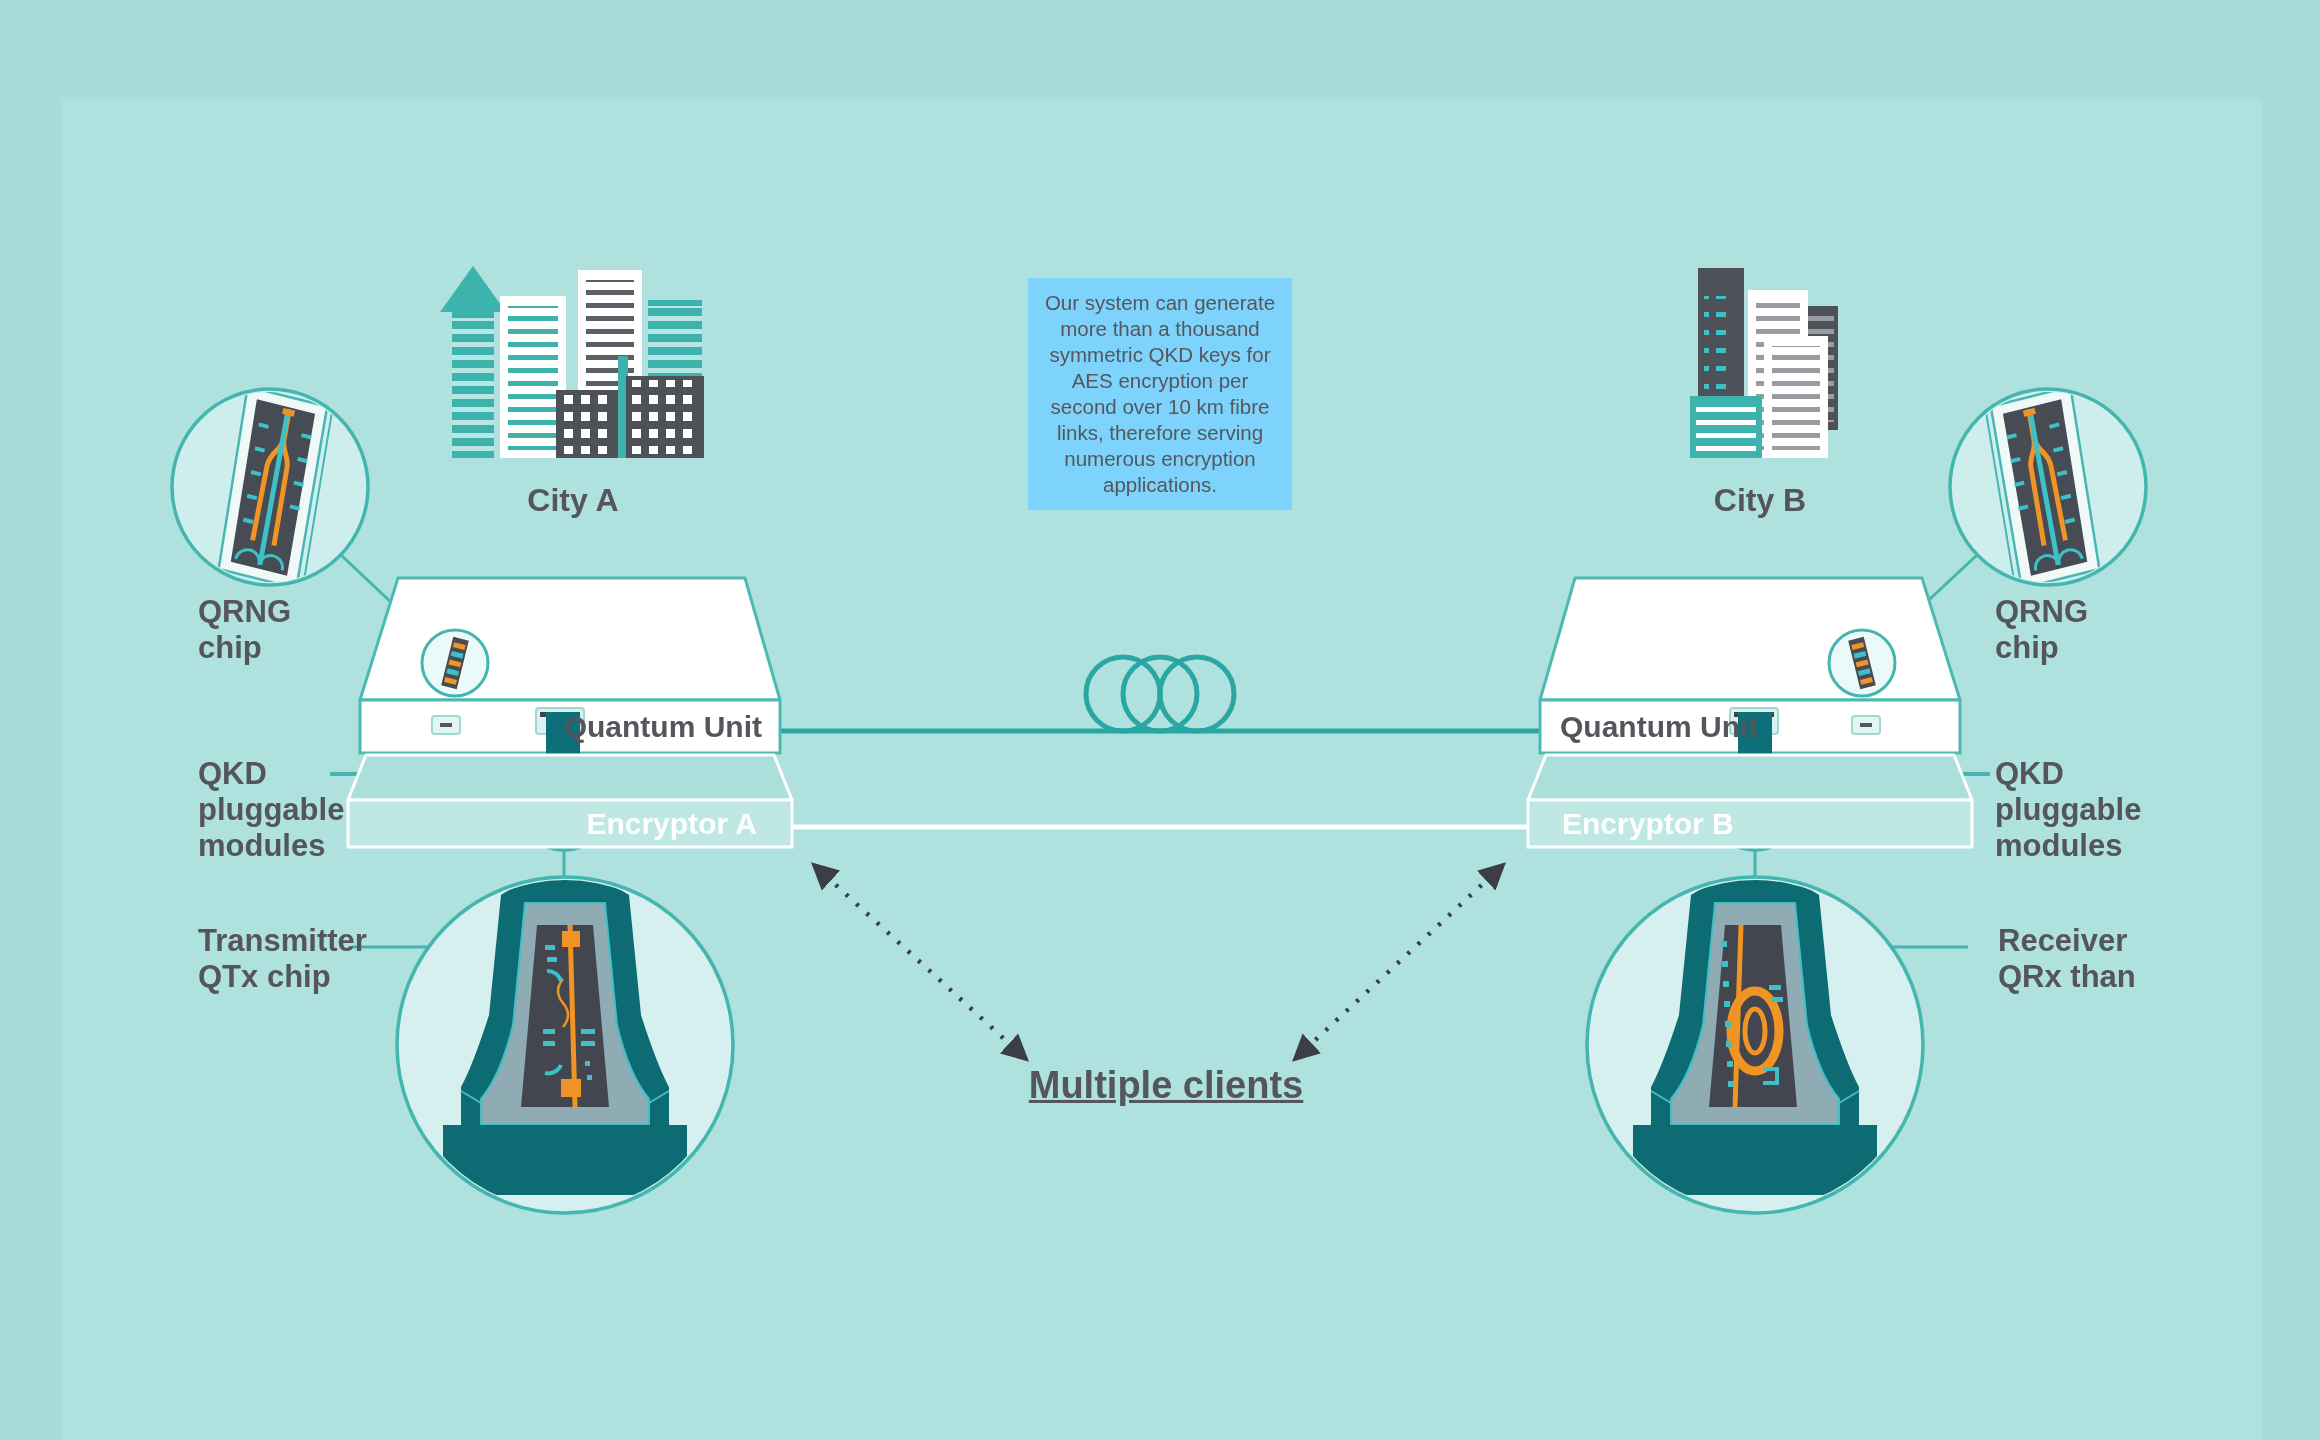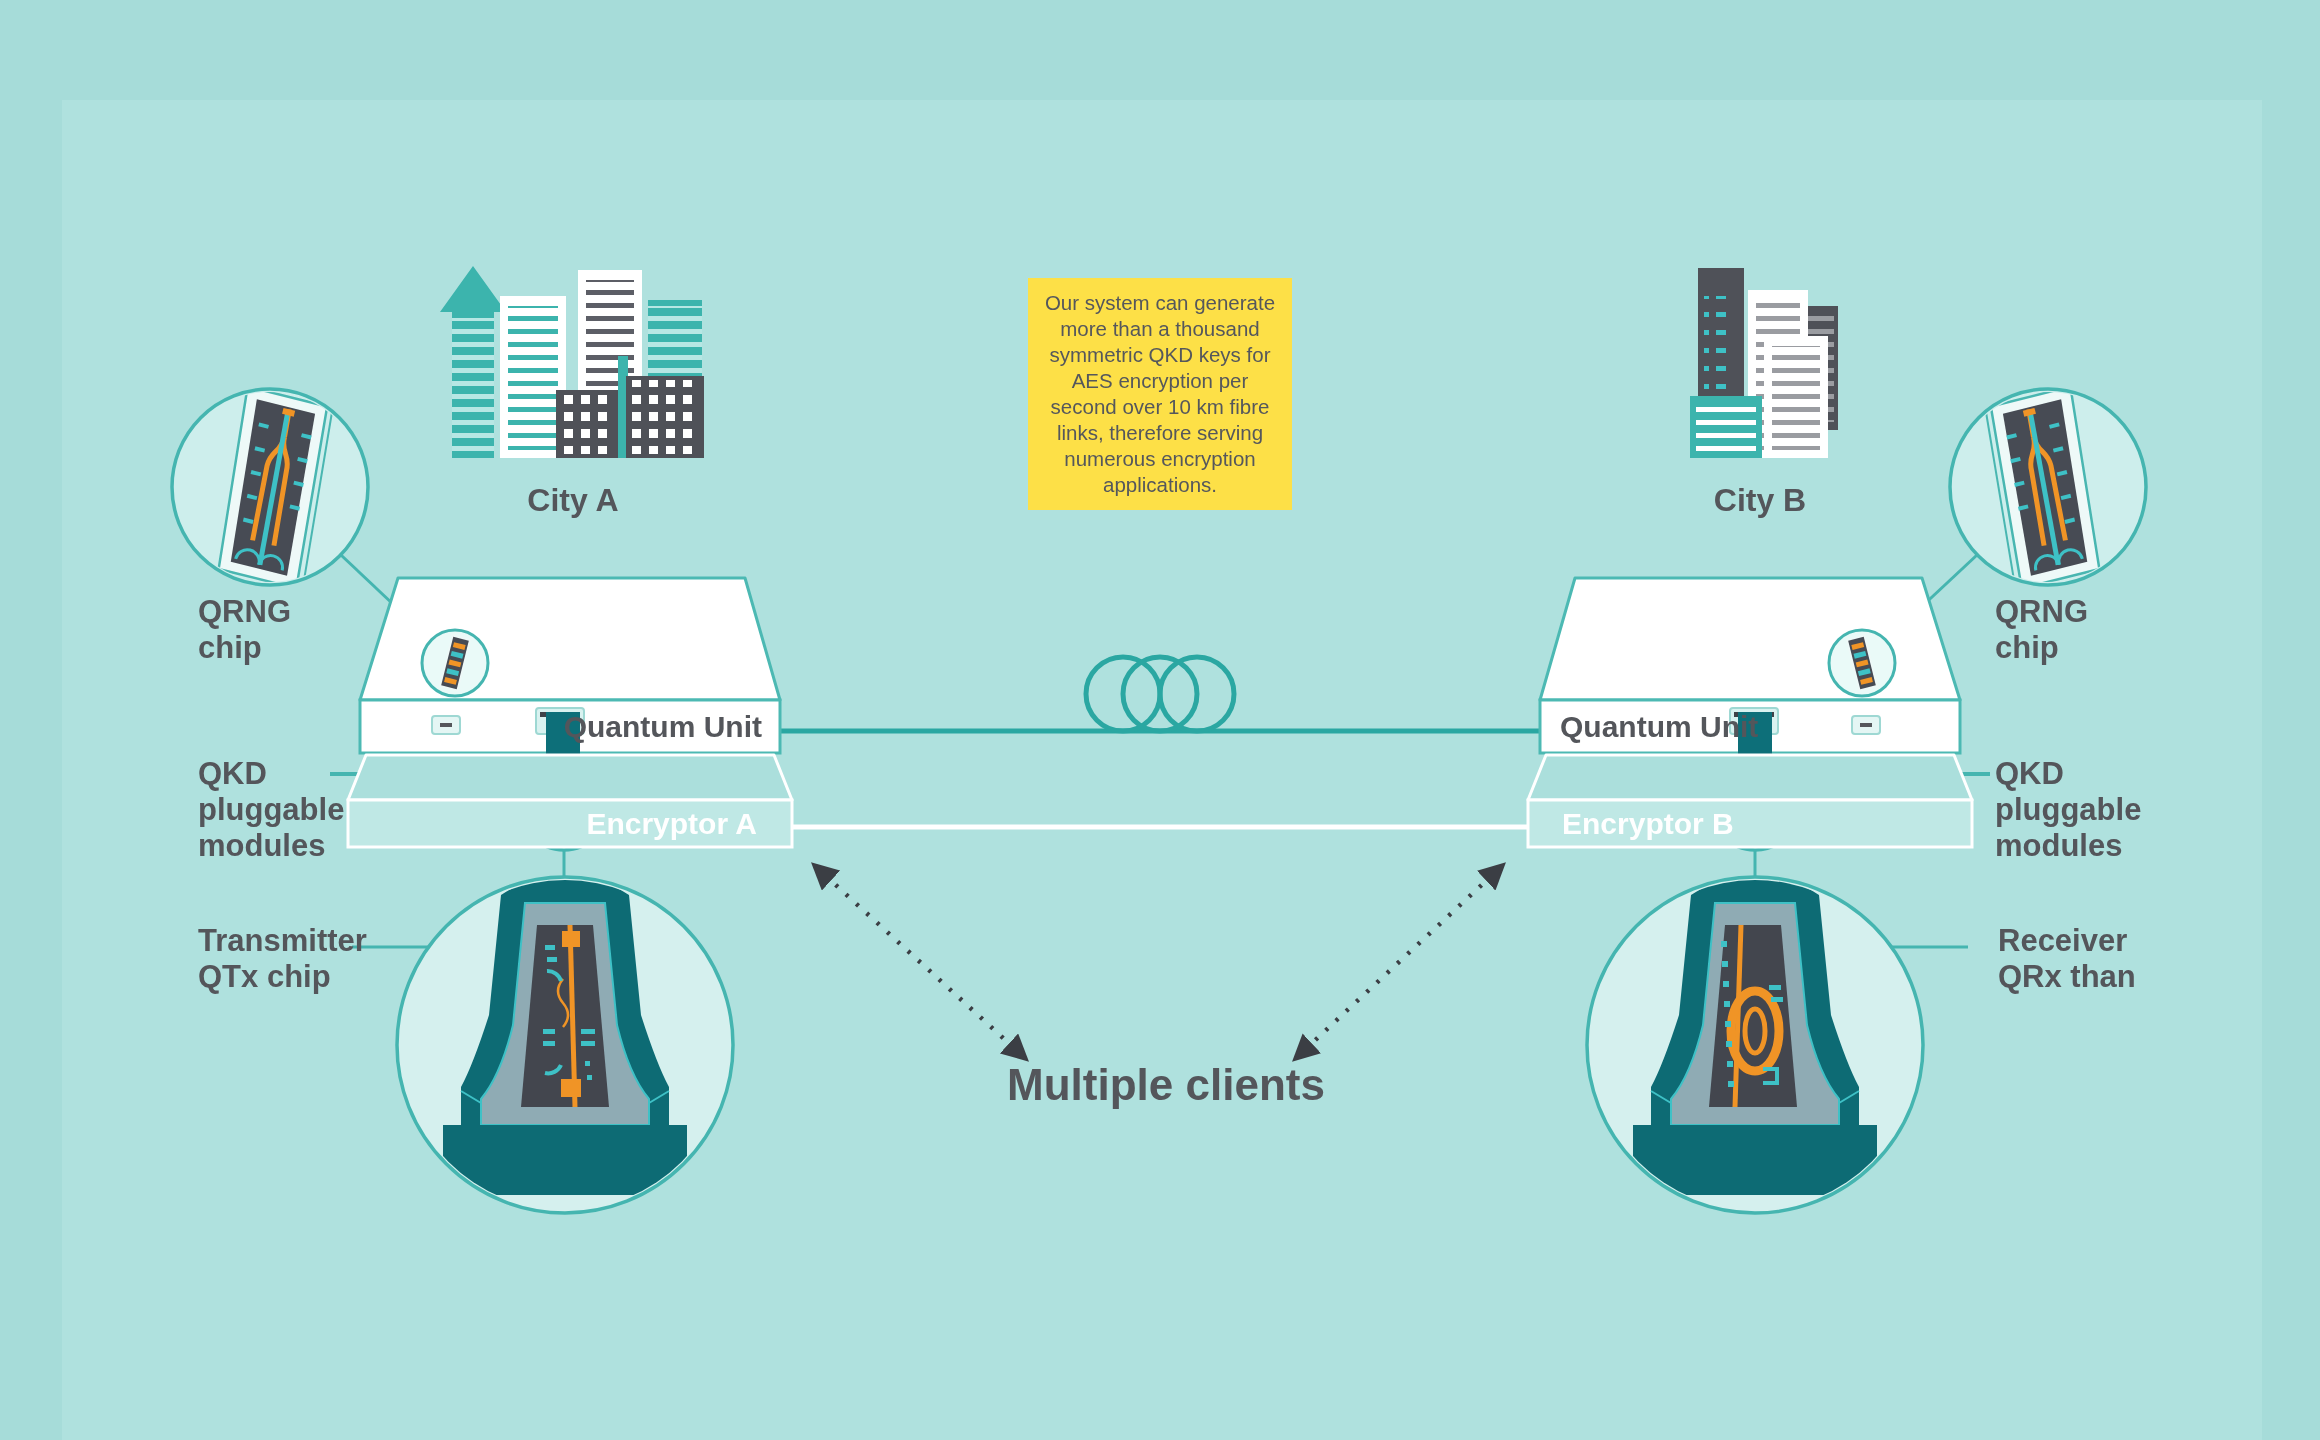"Our system can generate more" #info-box { background: #fde047 -> #7dd3fc }
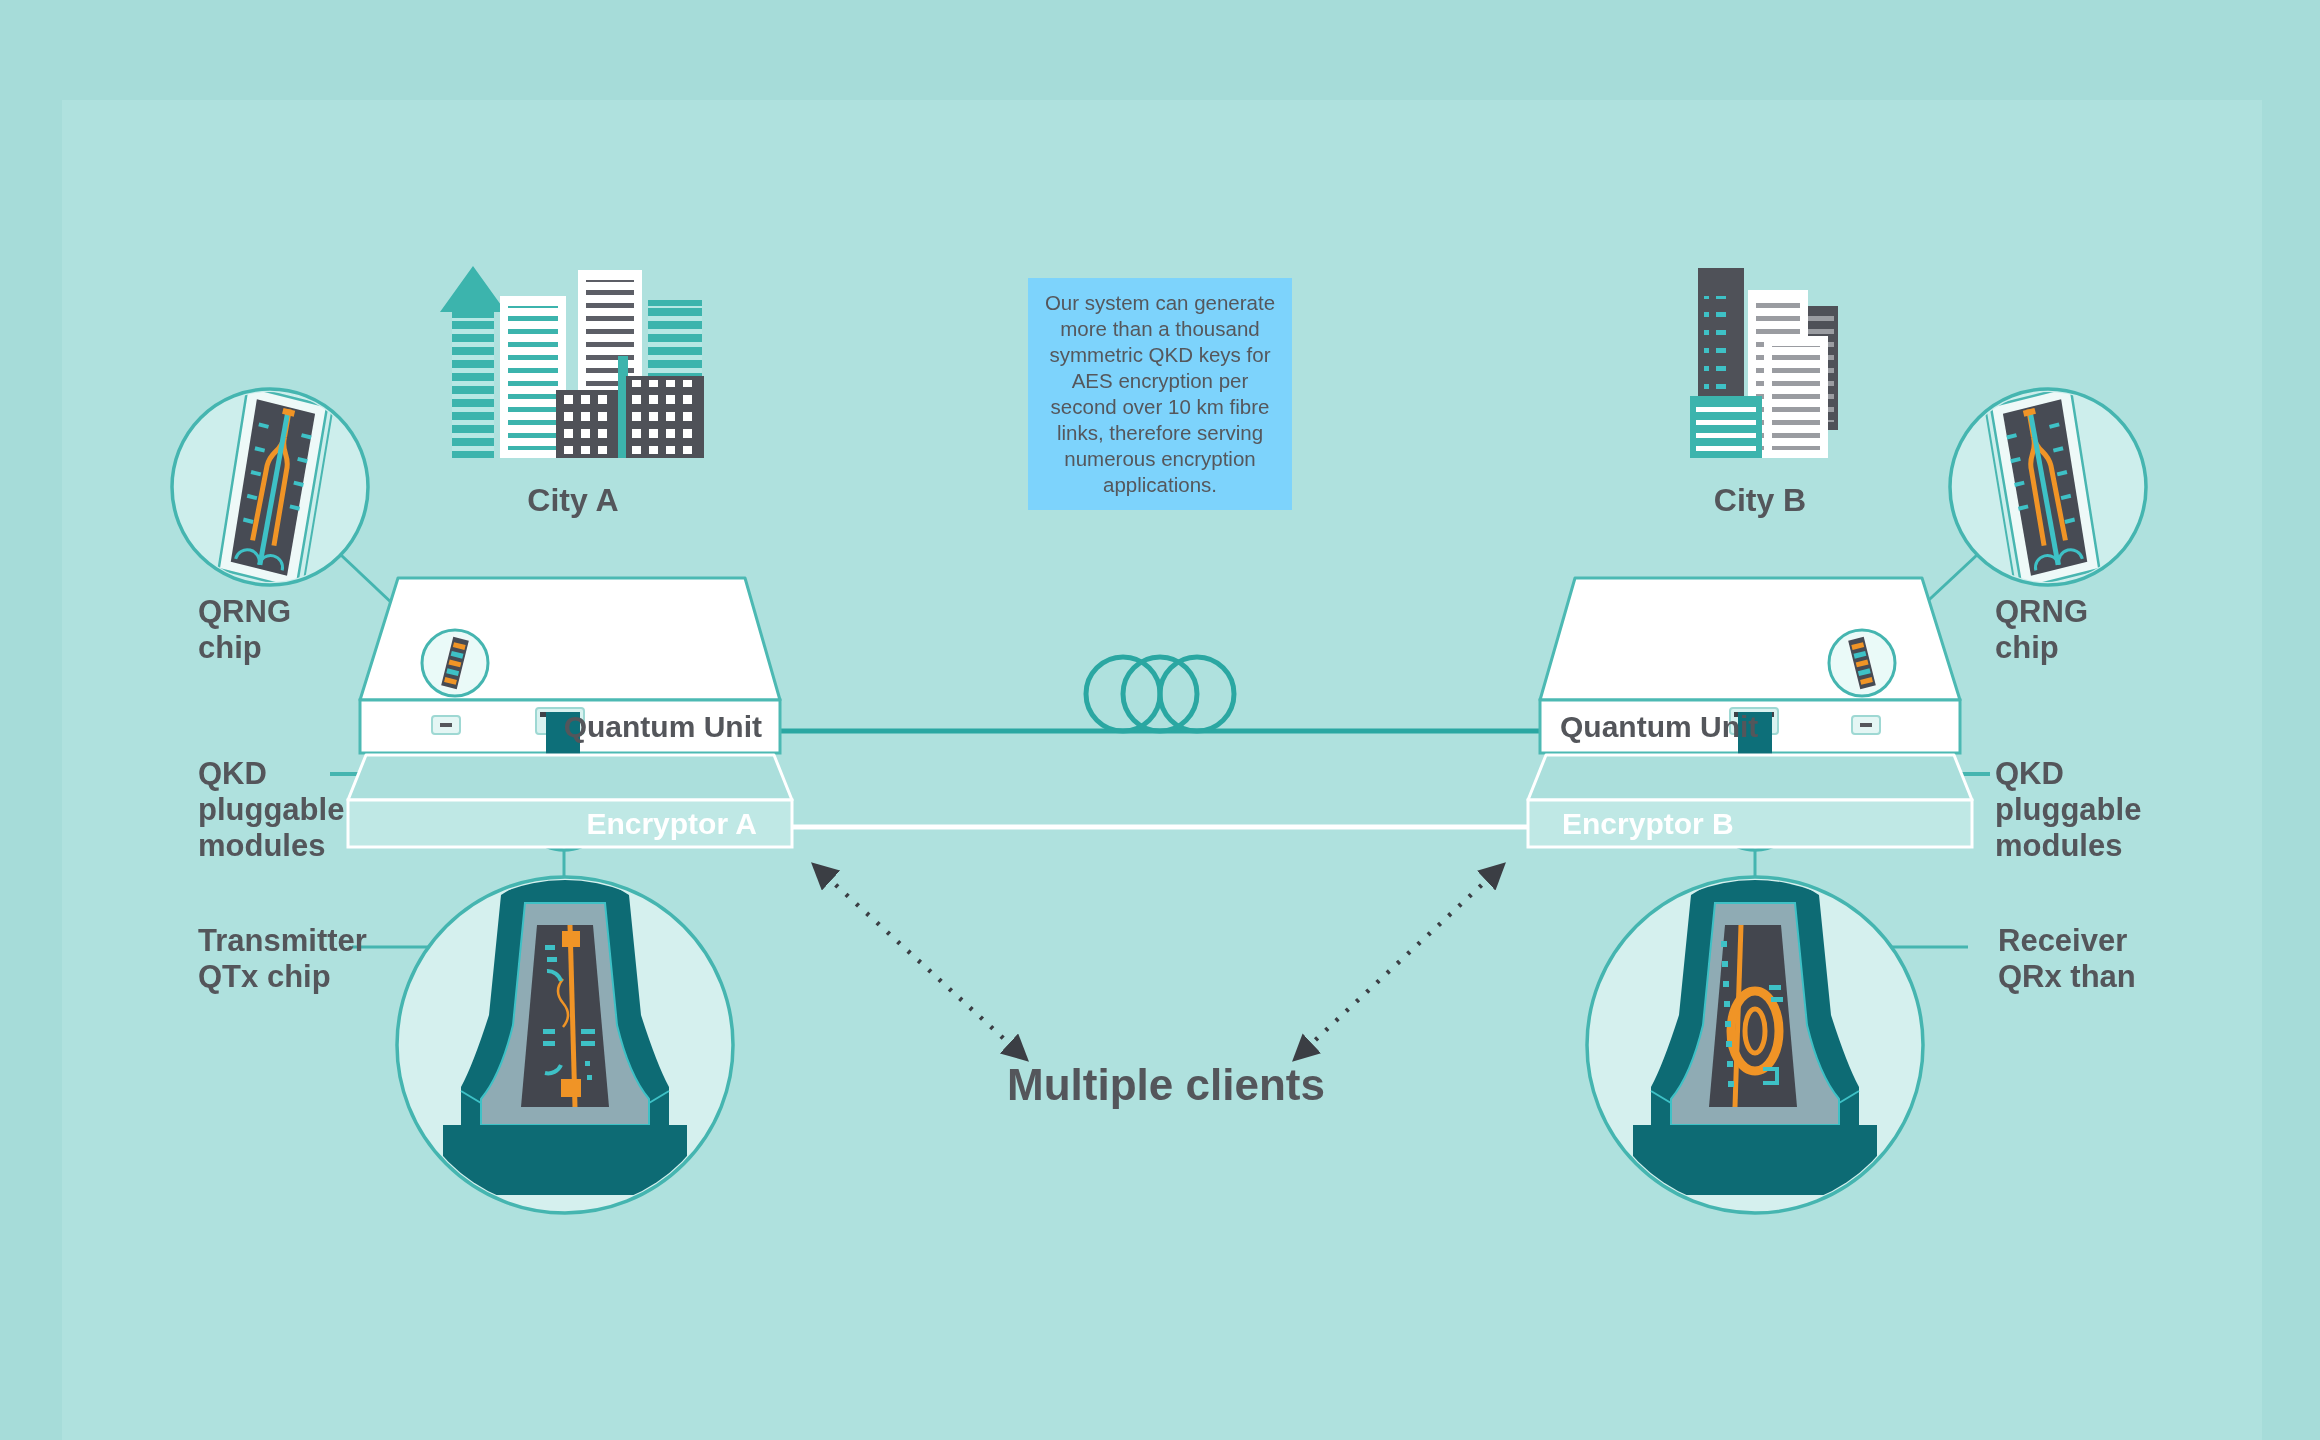"Multiple clients" #clients-label { font-size: 44px -> 38px; text-decoration: none -> underline }
